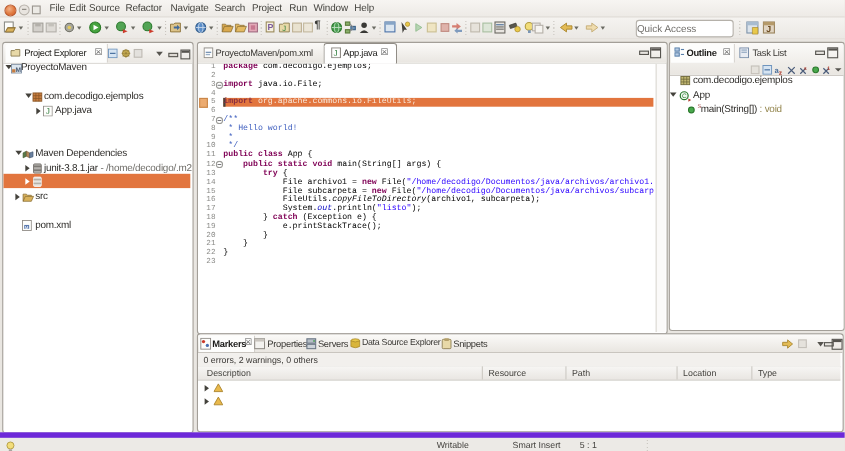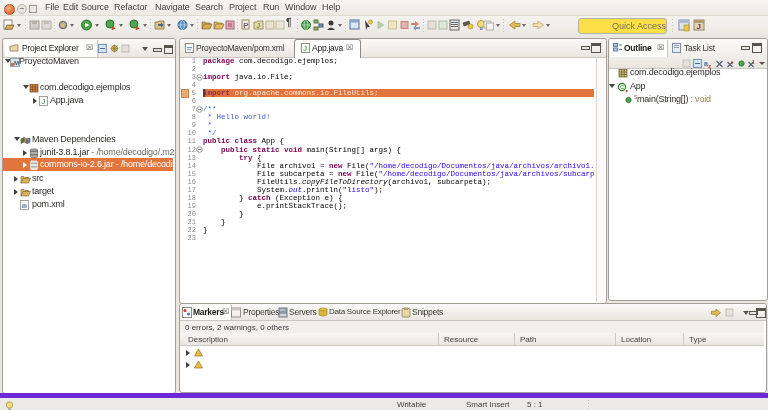"Quick Access" div { background: #fde047 -> #ffffff; text-align: right -> left }
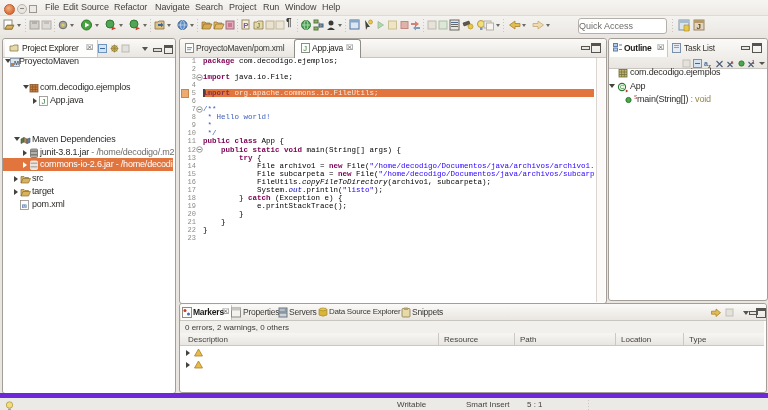"commons-io-2.6.jar - /home/decodig" span { html: <span>commons-io-2.6.jar - /home/decodig</span> -> none }
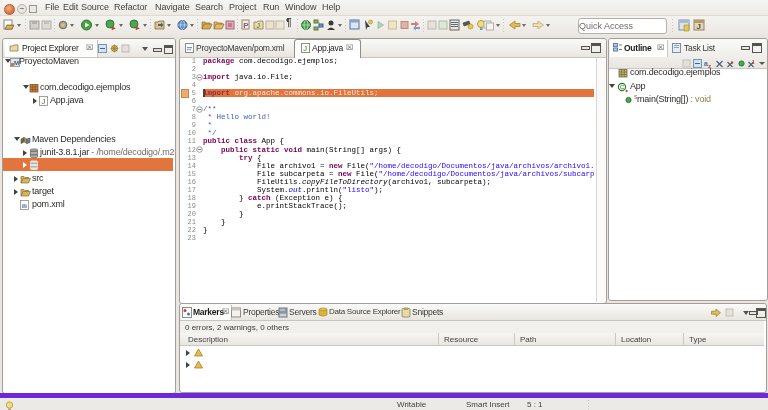"target" div.treerow { html: <div> <div></div> <svg> <path></path> </svg> <span>target</span> </div> -> none }
